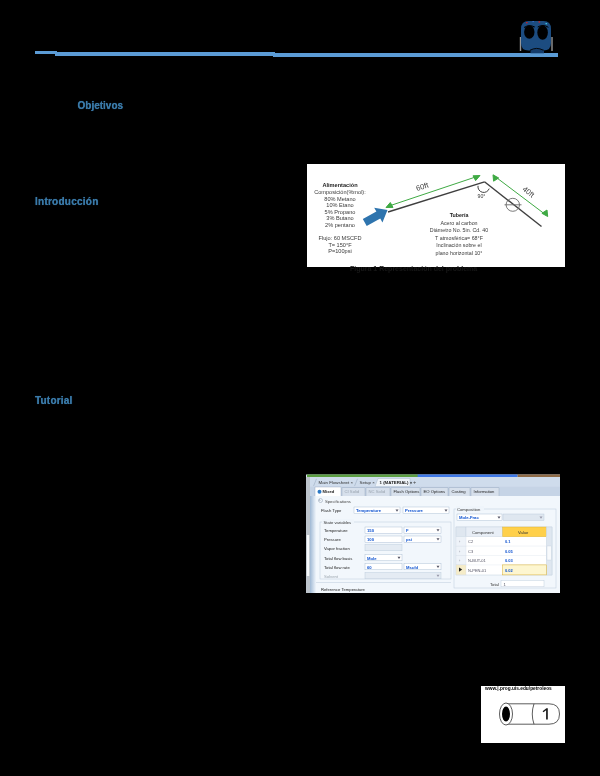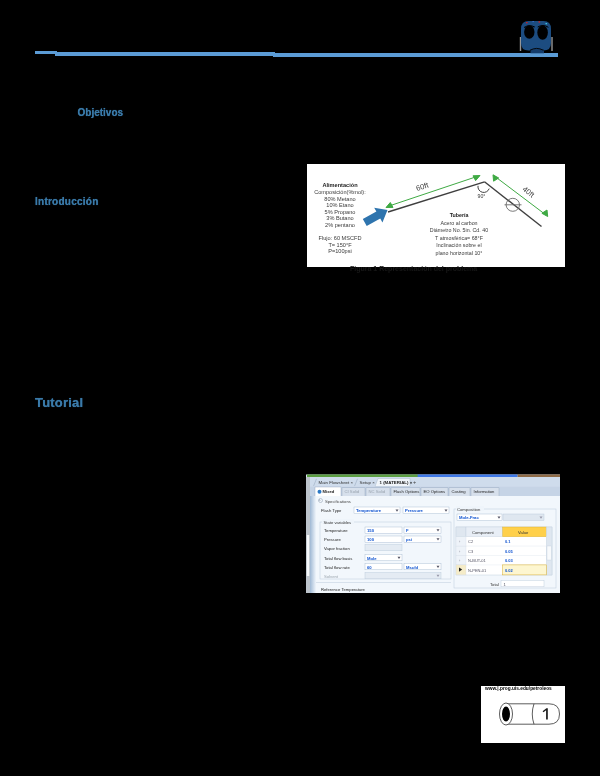"Objetivos" div.abs { top: 107px -> 100px }
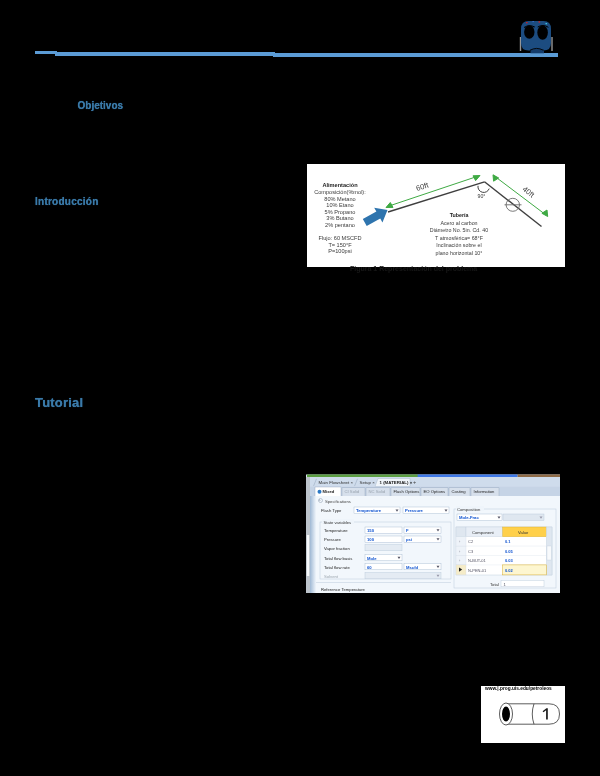"Tutorial" div.abs { font-size: 13px -> 10px }
